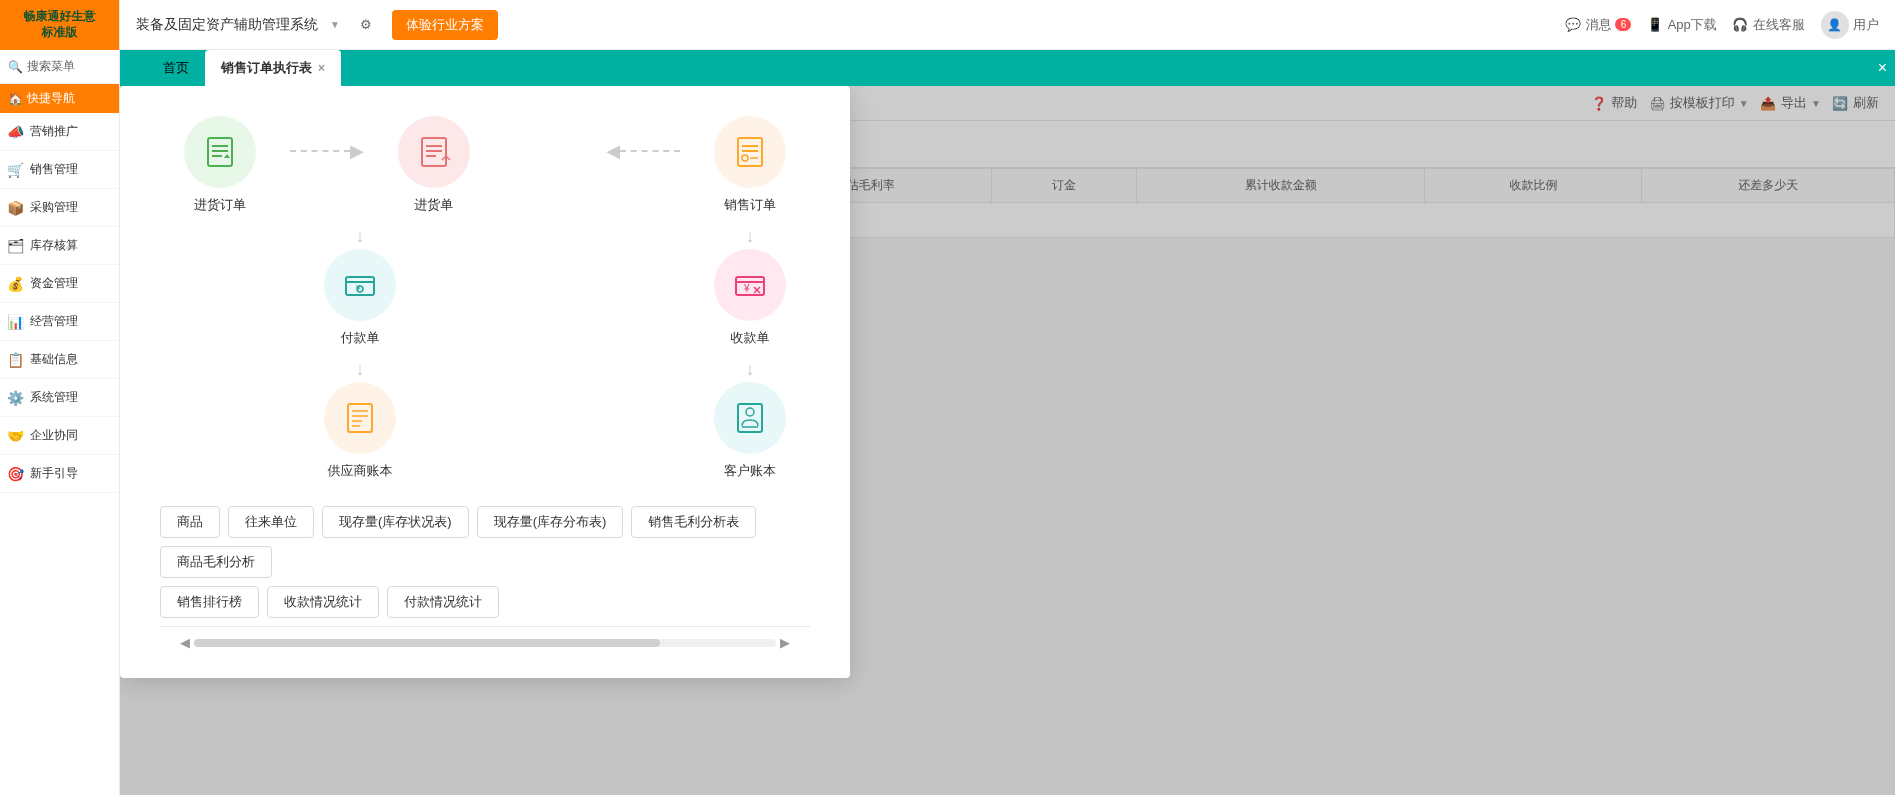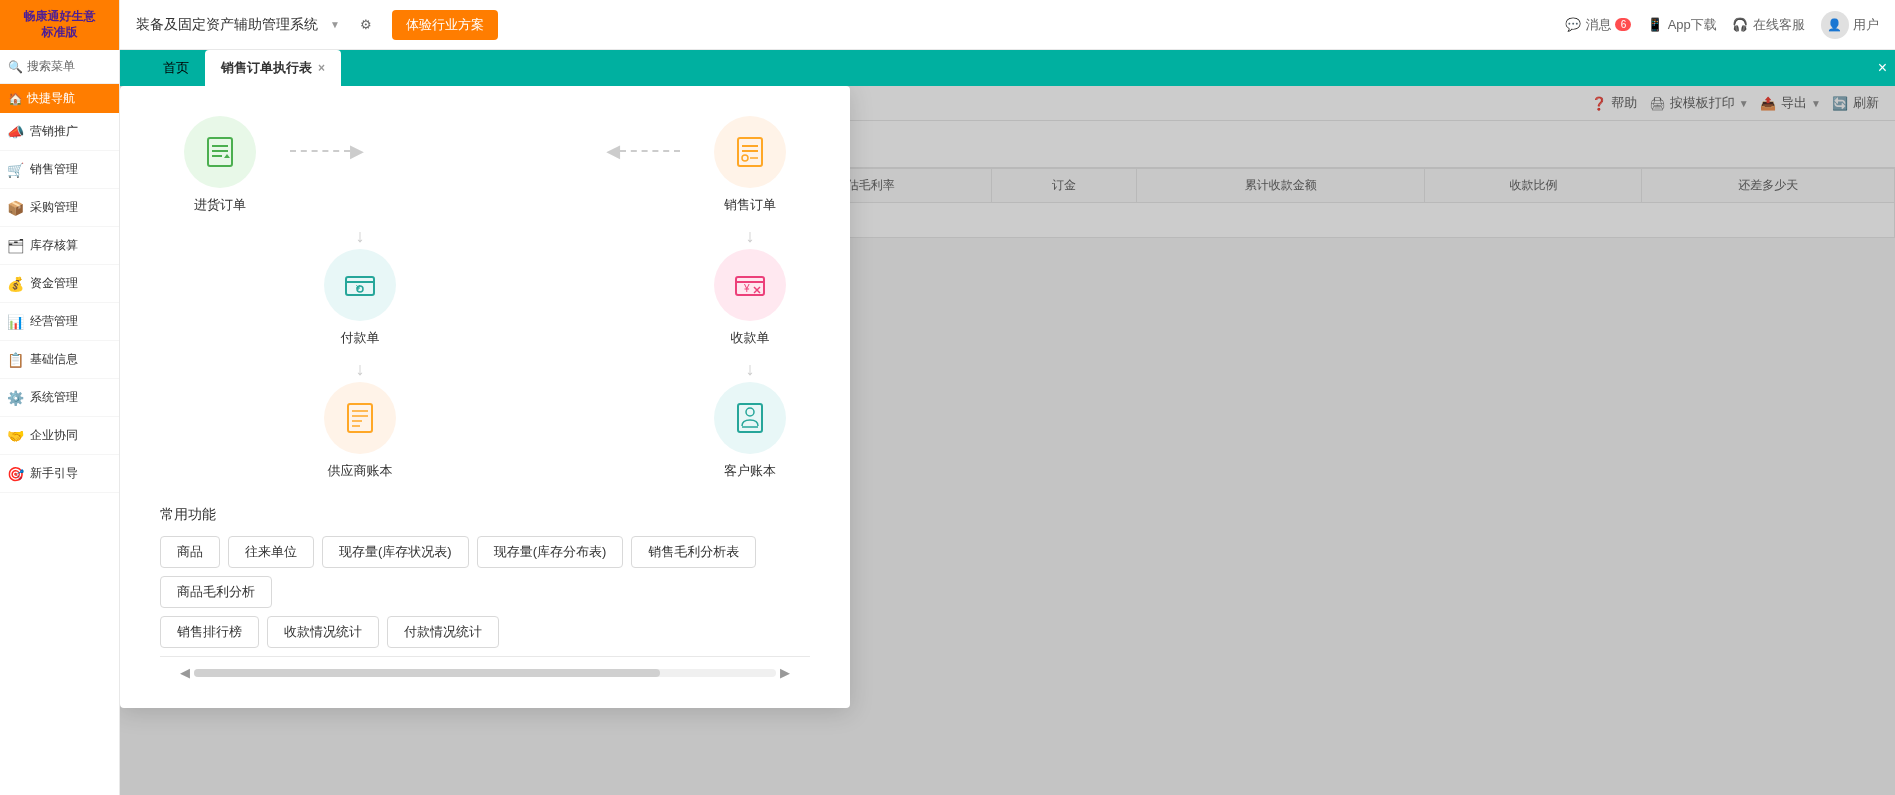"畅康通好生意" .sidebar-logo-text { color: #4c1d95 -> #14532d }
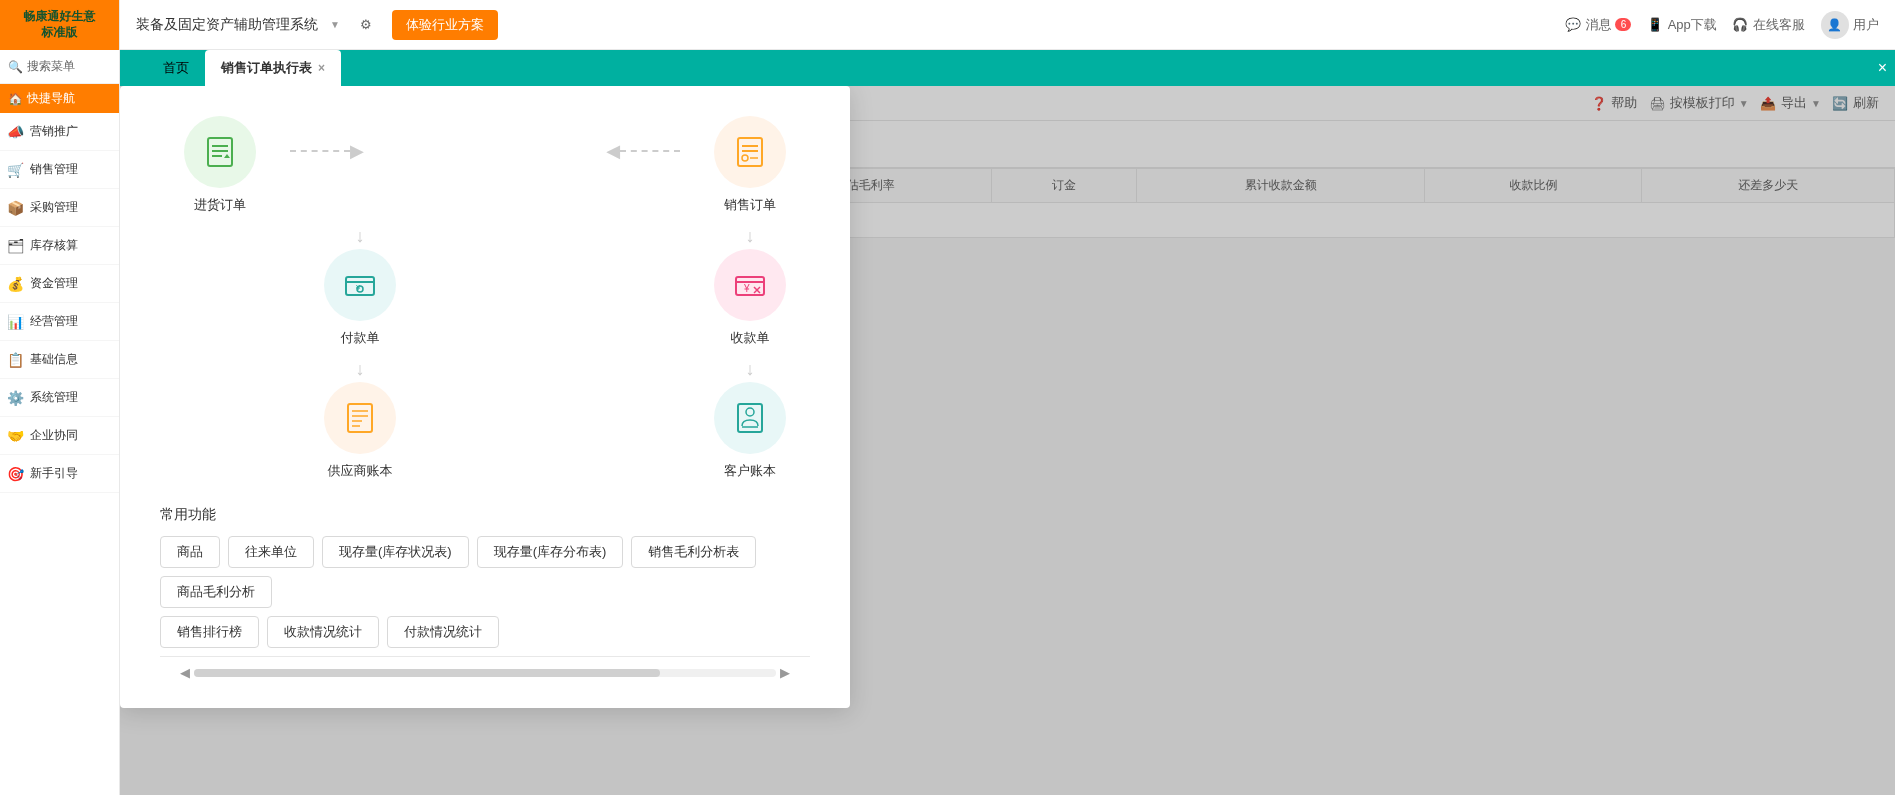"进货单" div.flow-node { html: none -> <div> <div> <svg> <rect></rect> <line></line> <line></line> <line></line> <path></path> </svg> </div> <span>进货单</span> </div> }
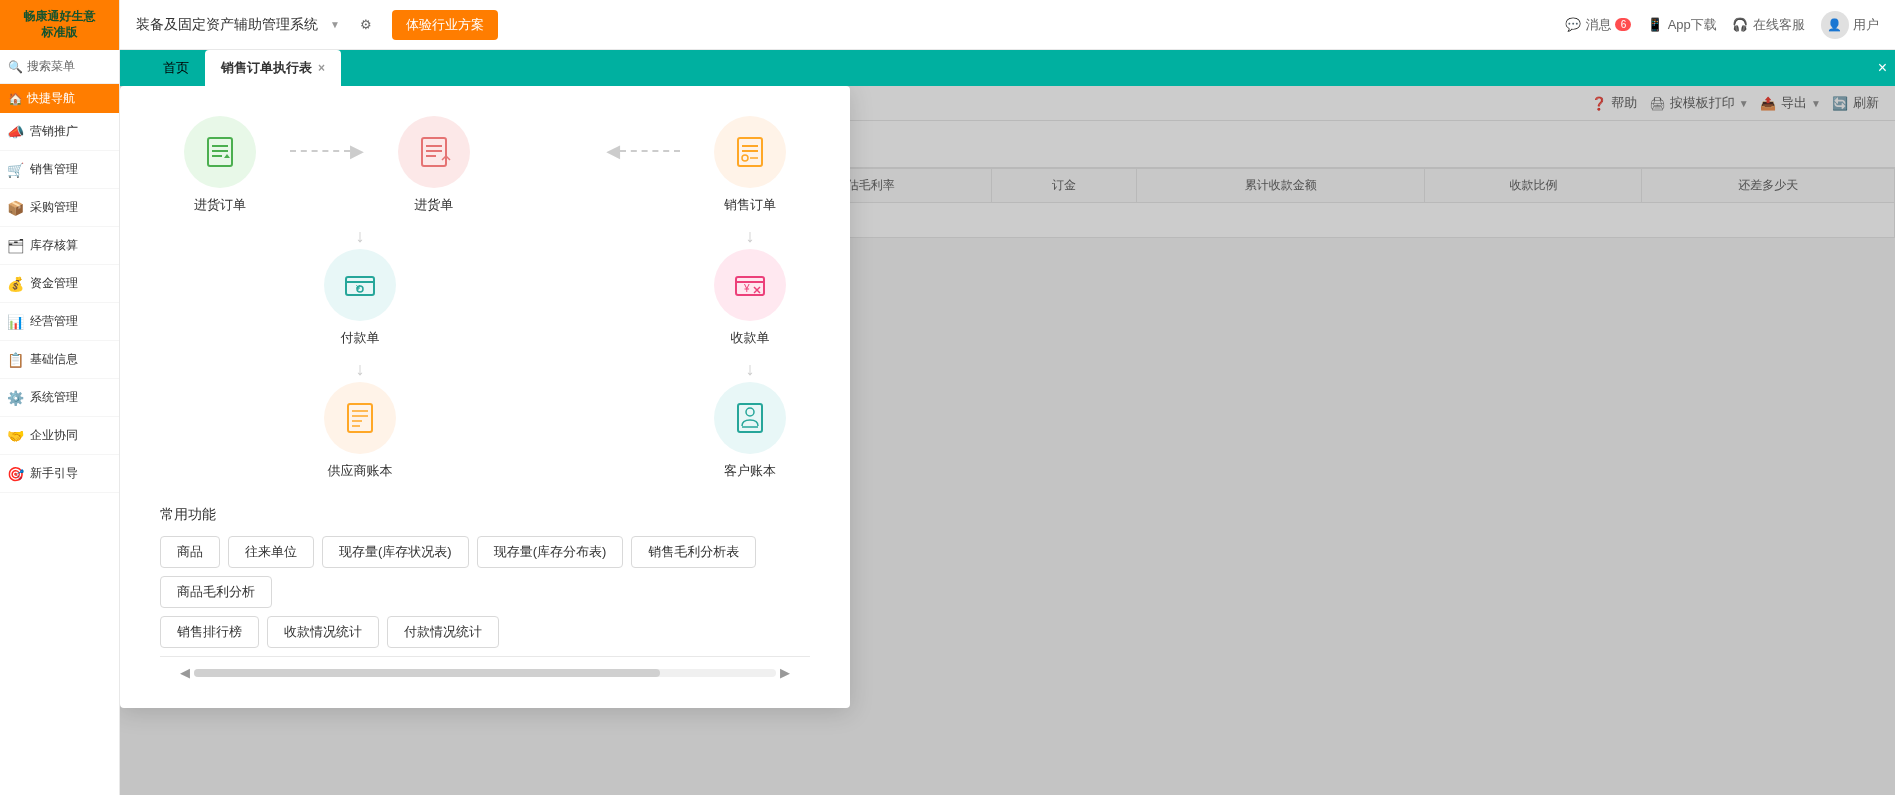"常用功能" div.common-title { html: <div>常用功能</div> -> none }
